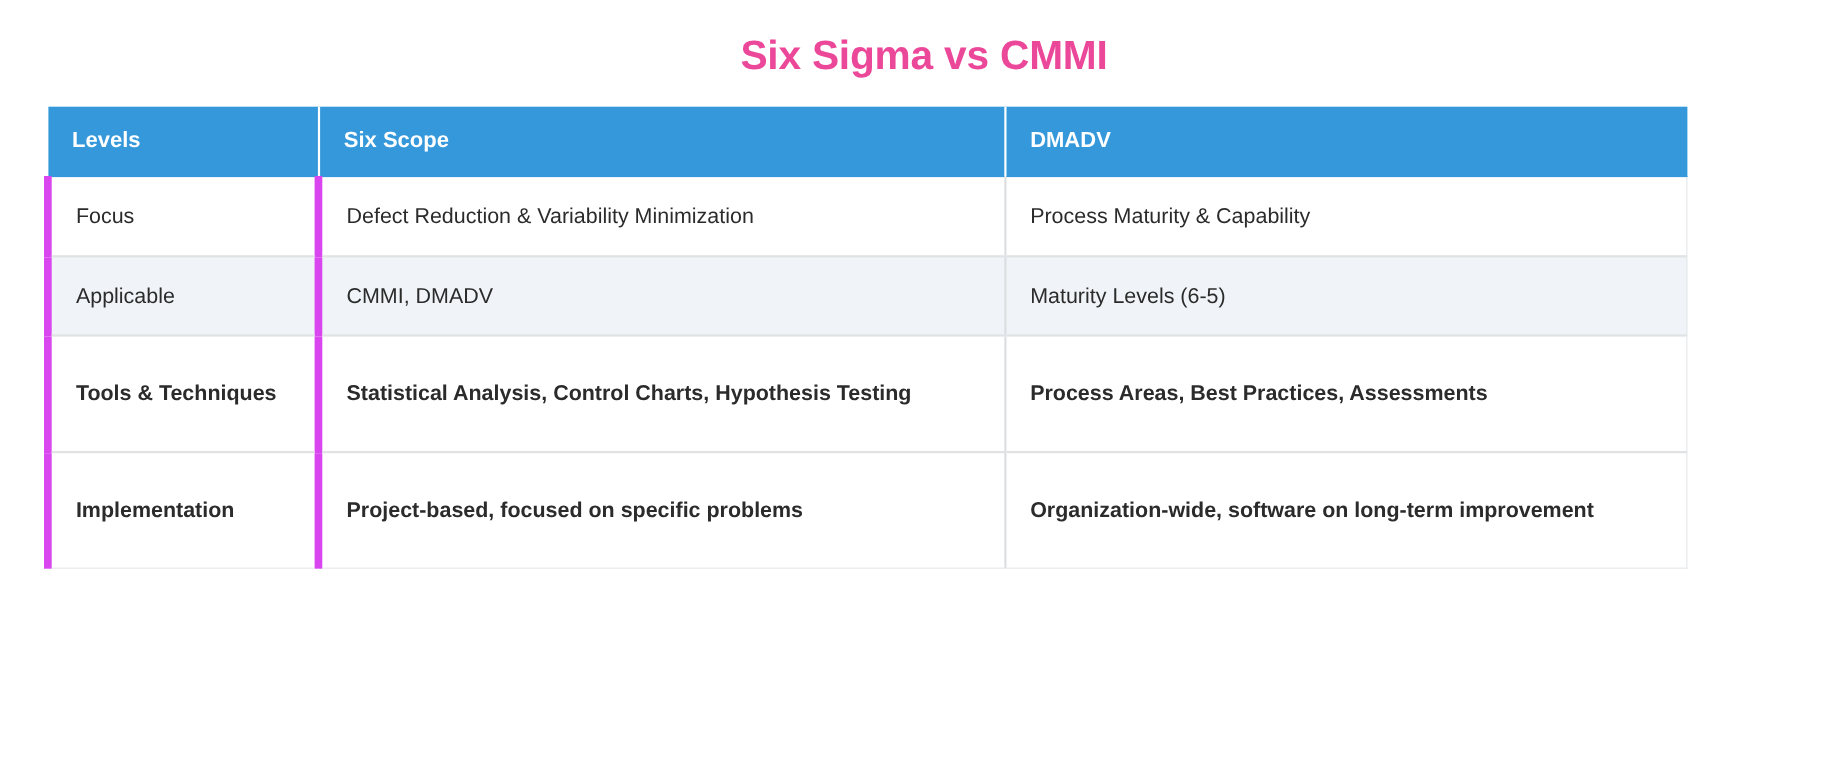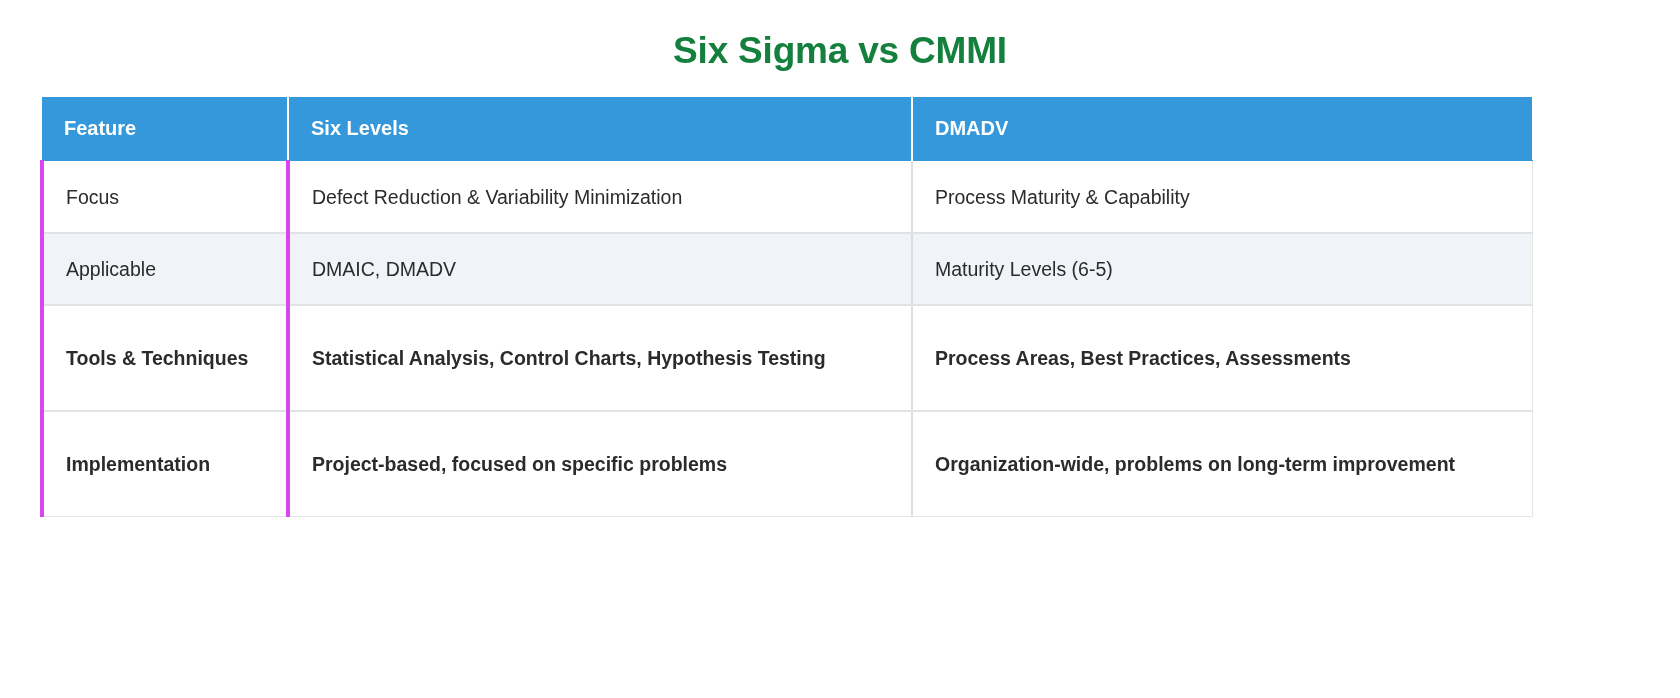"Six Sigma vs CMMI" .page-title { color: #15803d -> #ec4899 }
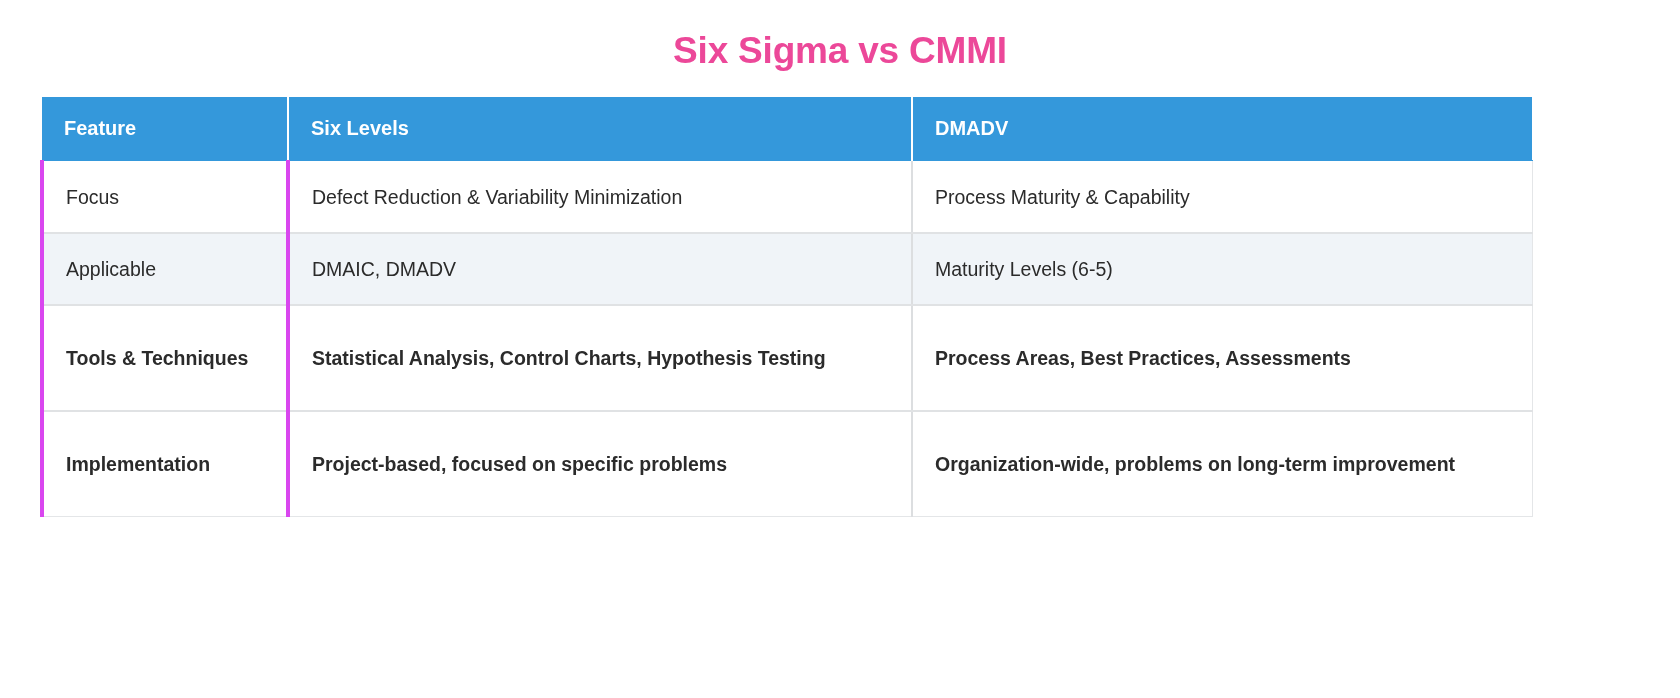"Feature" th { text: Feature -> Levels }
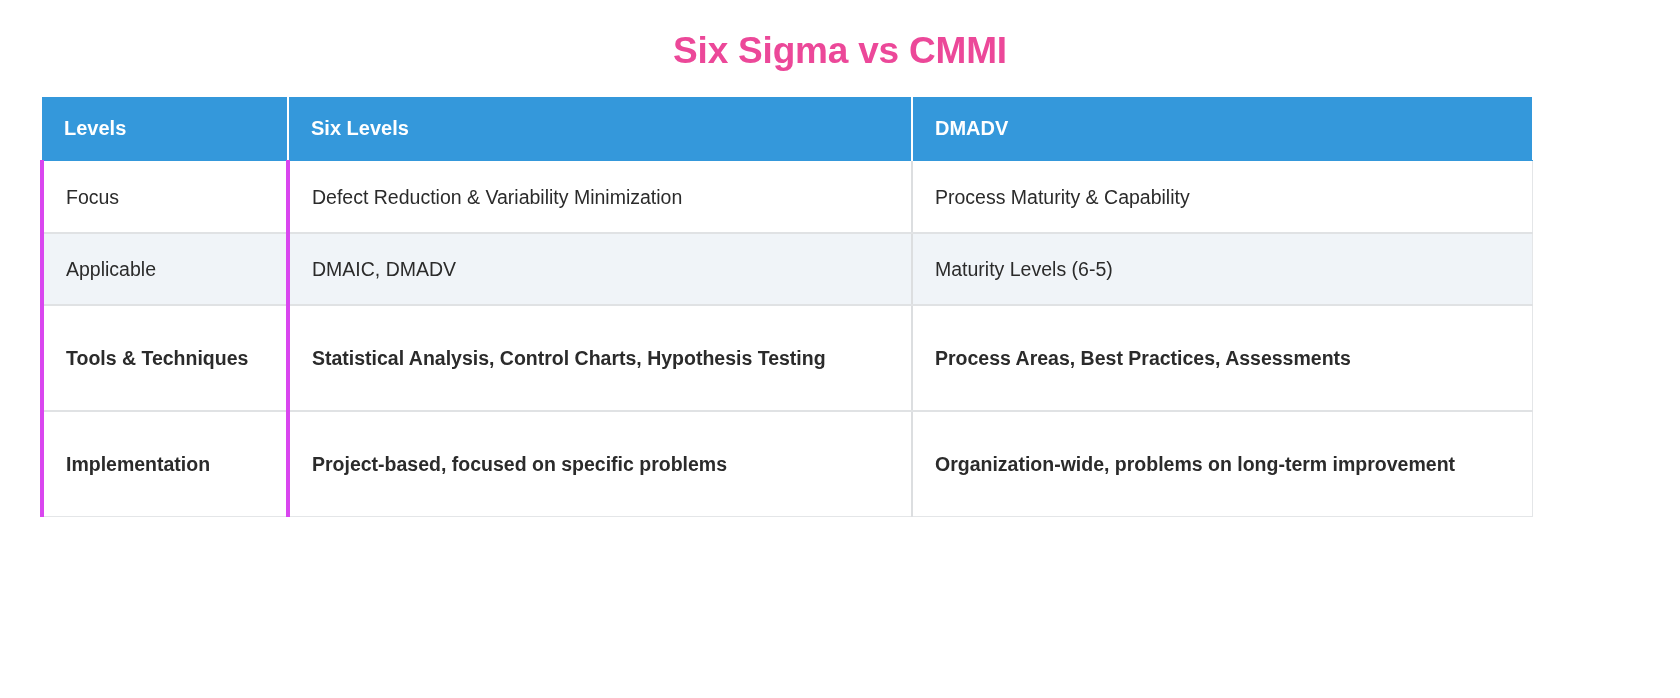"Six Levels" th { text: Levels -> Scope }
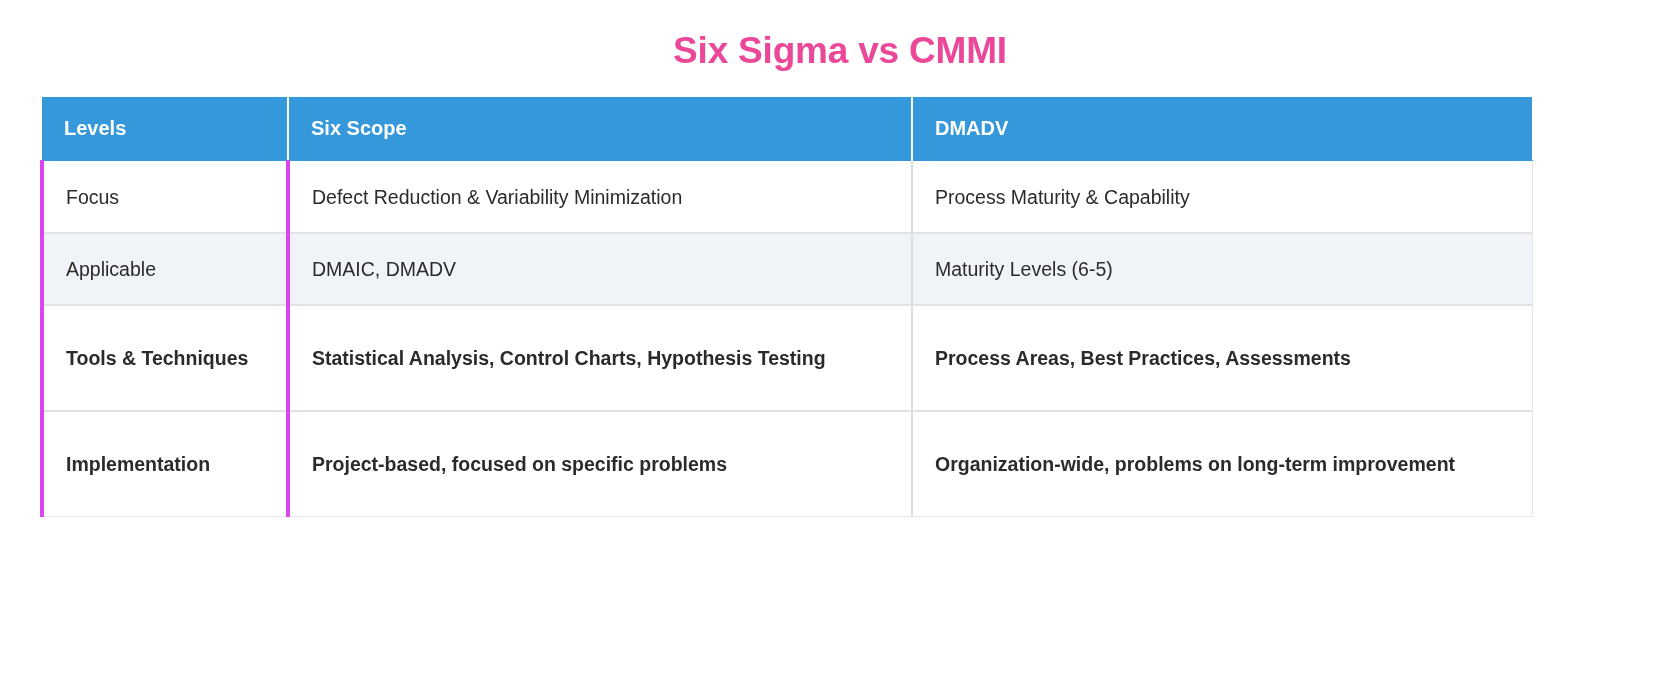"Focus" tbody td { border-left: 4px solid #d946ef -> 7px solid #d946ef }
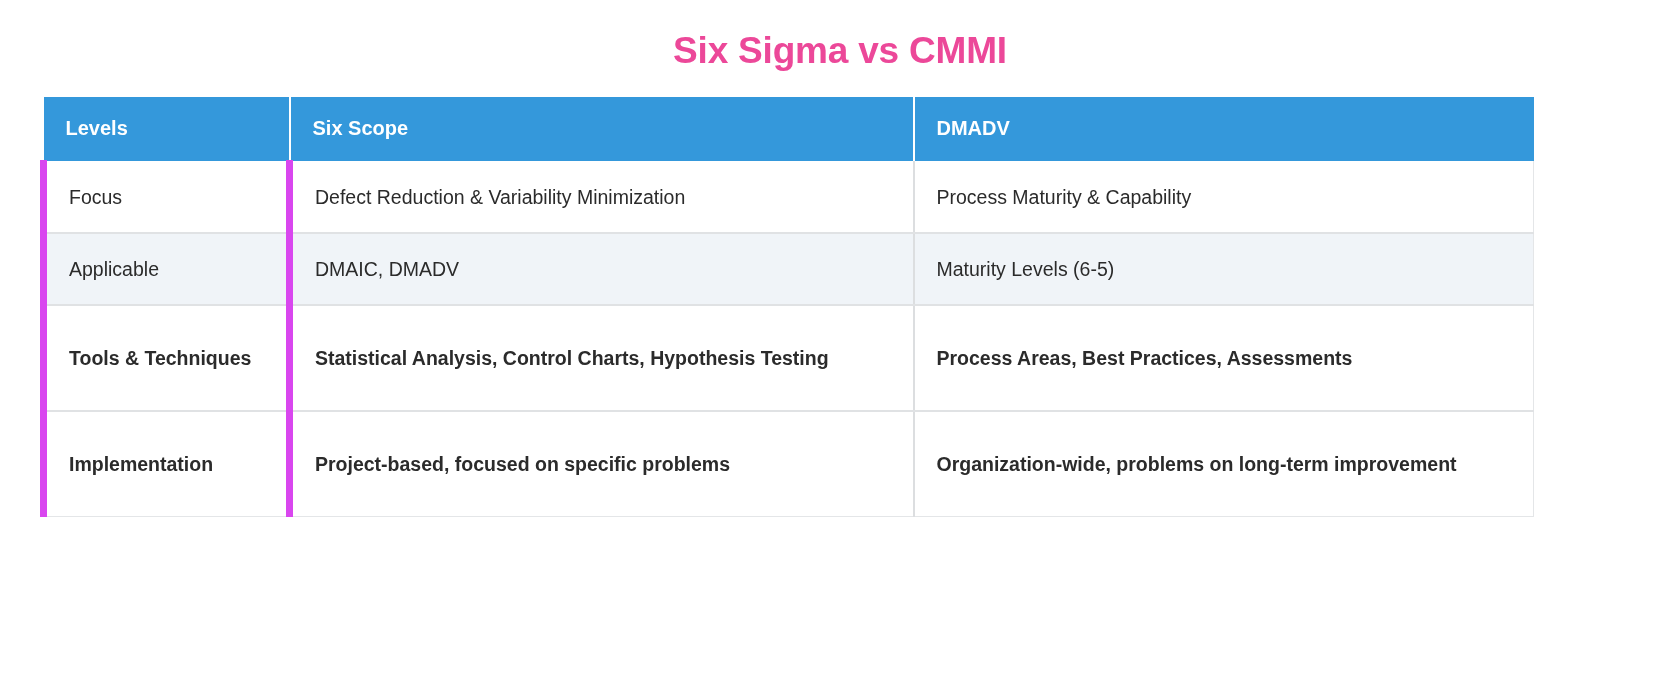"DMAIC, DMADV" td.col-six-sigma { text: DMAIC -> CMMI }
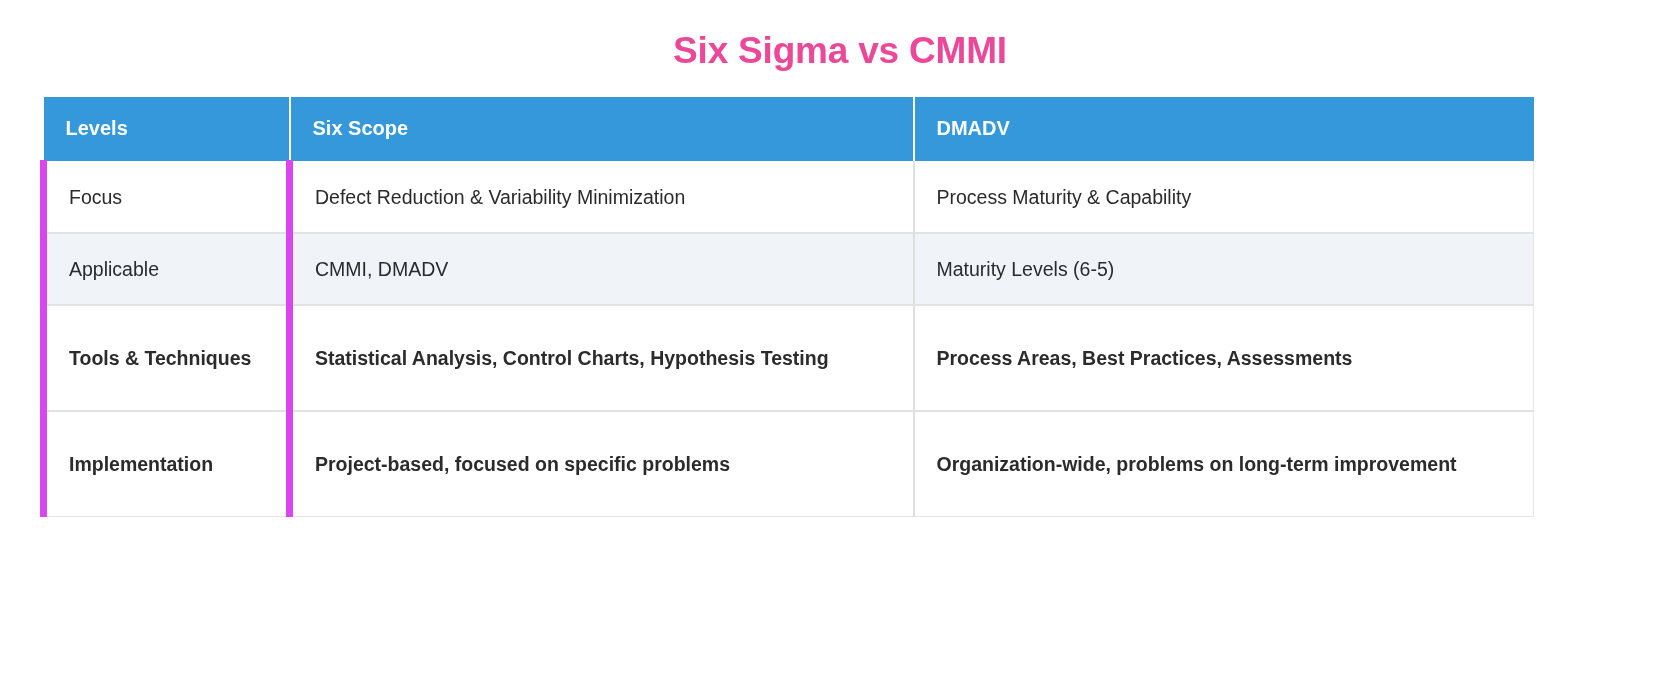"Organization-wide, problems on long-term" td.col-cmmi { text: problems -> software }
